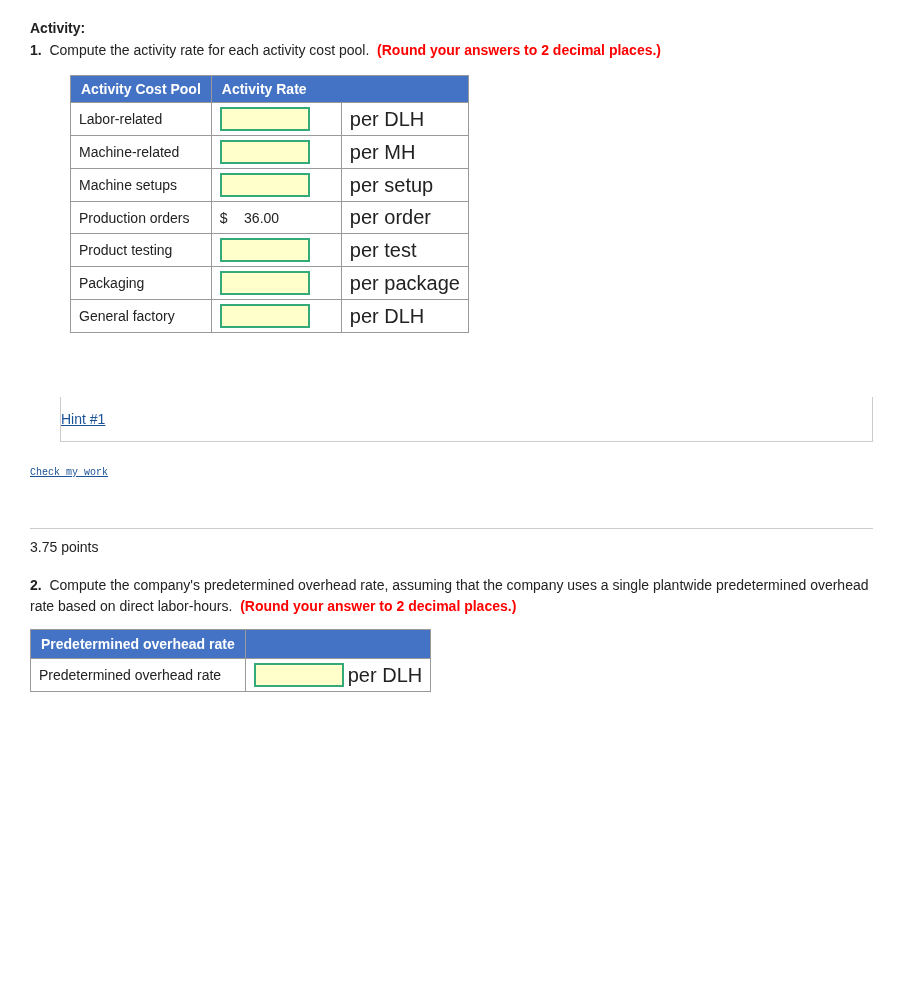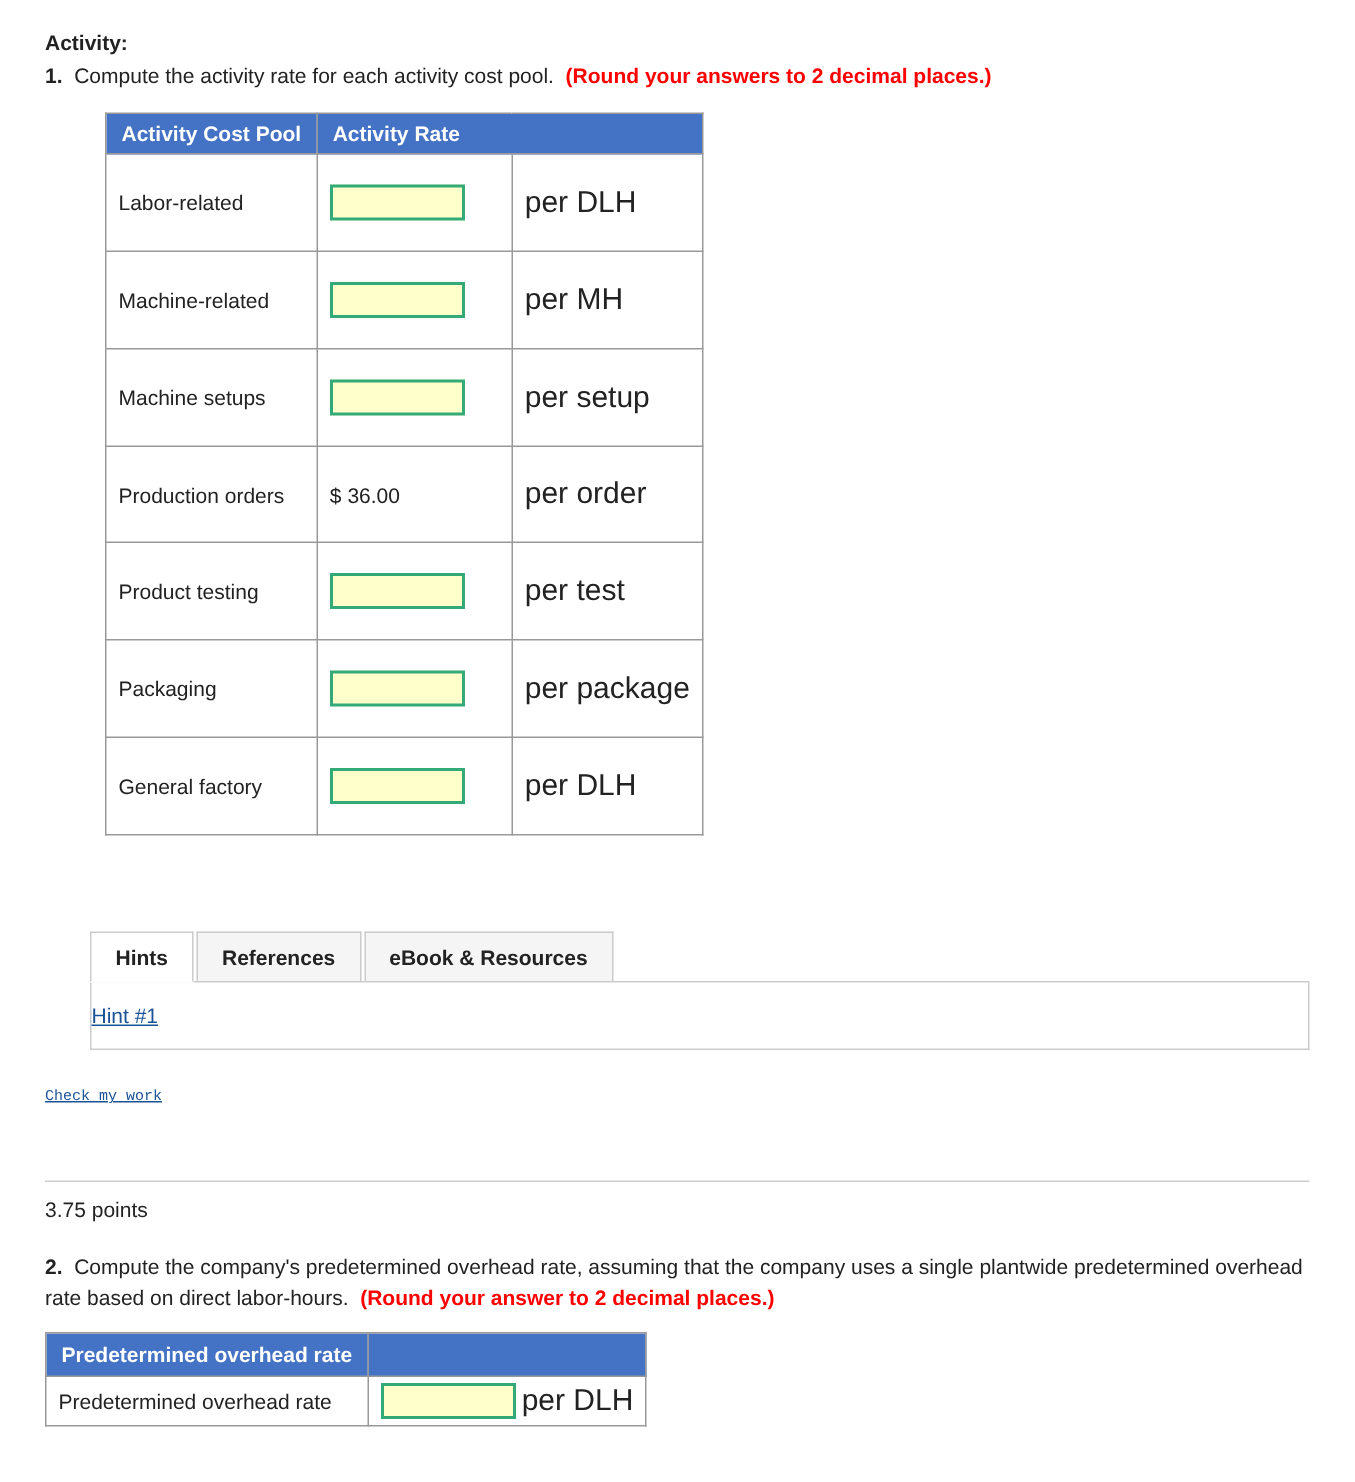"Labor-related" table.activity-table td { padding: 20px 8px -> 4px 8px }
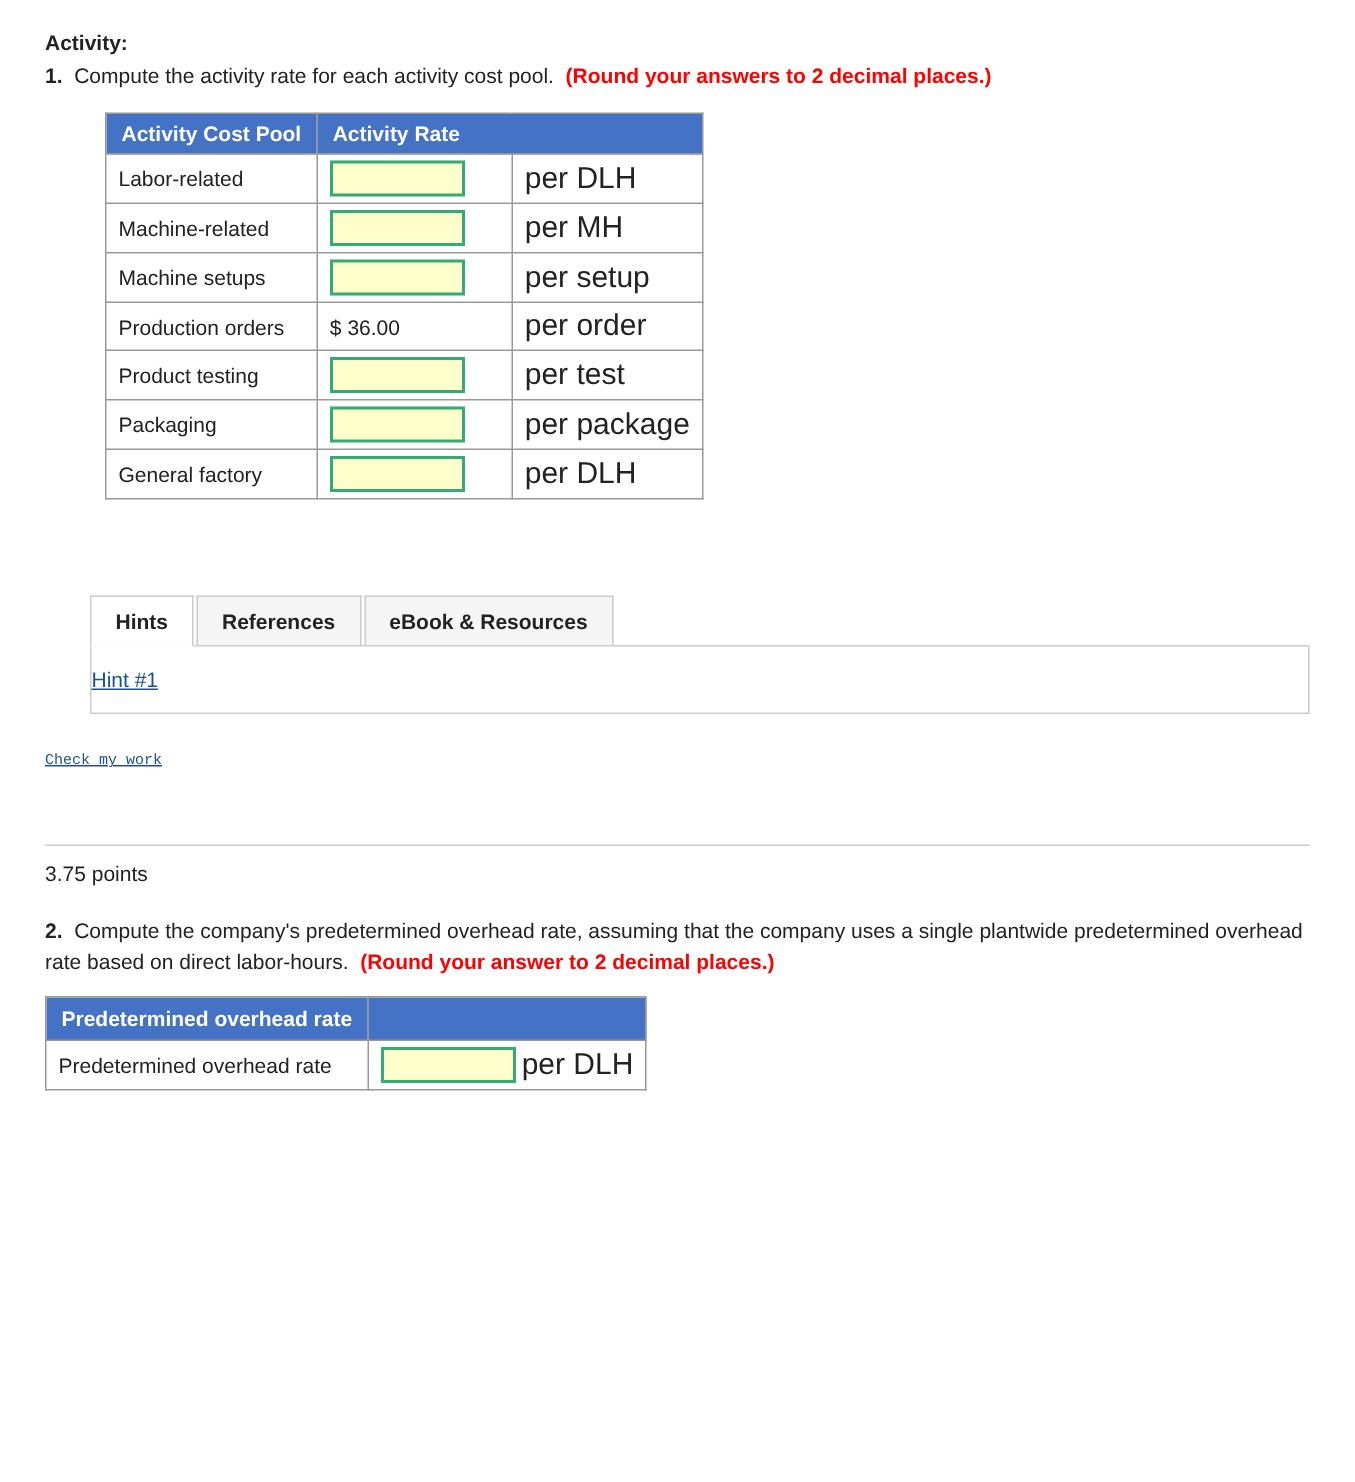"36.00" span { text-align: left -> center }
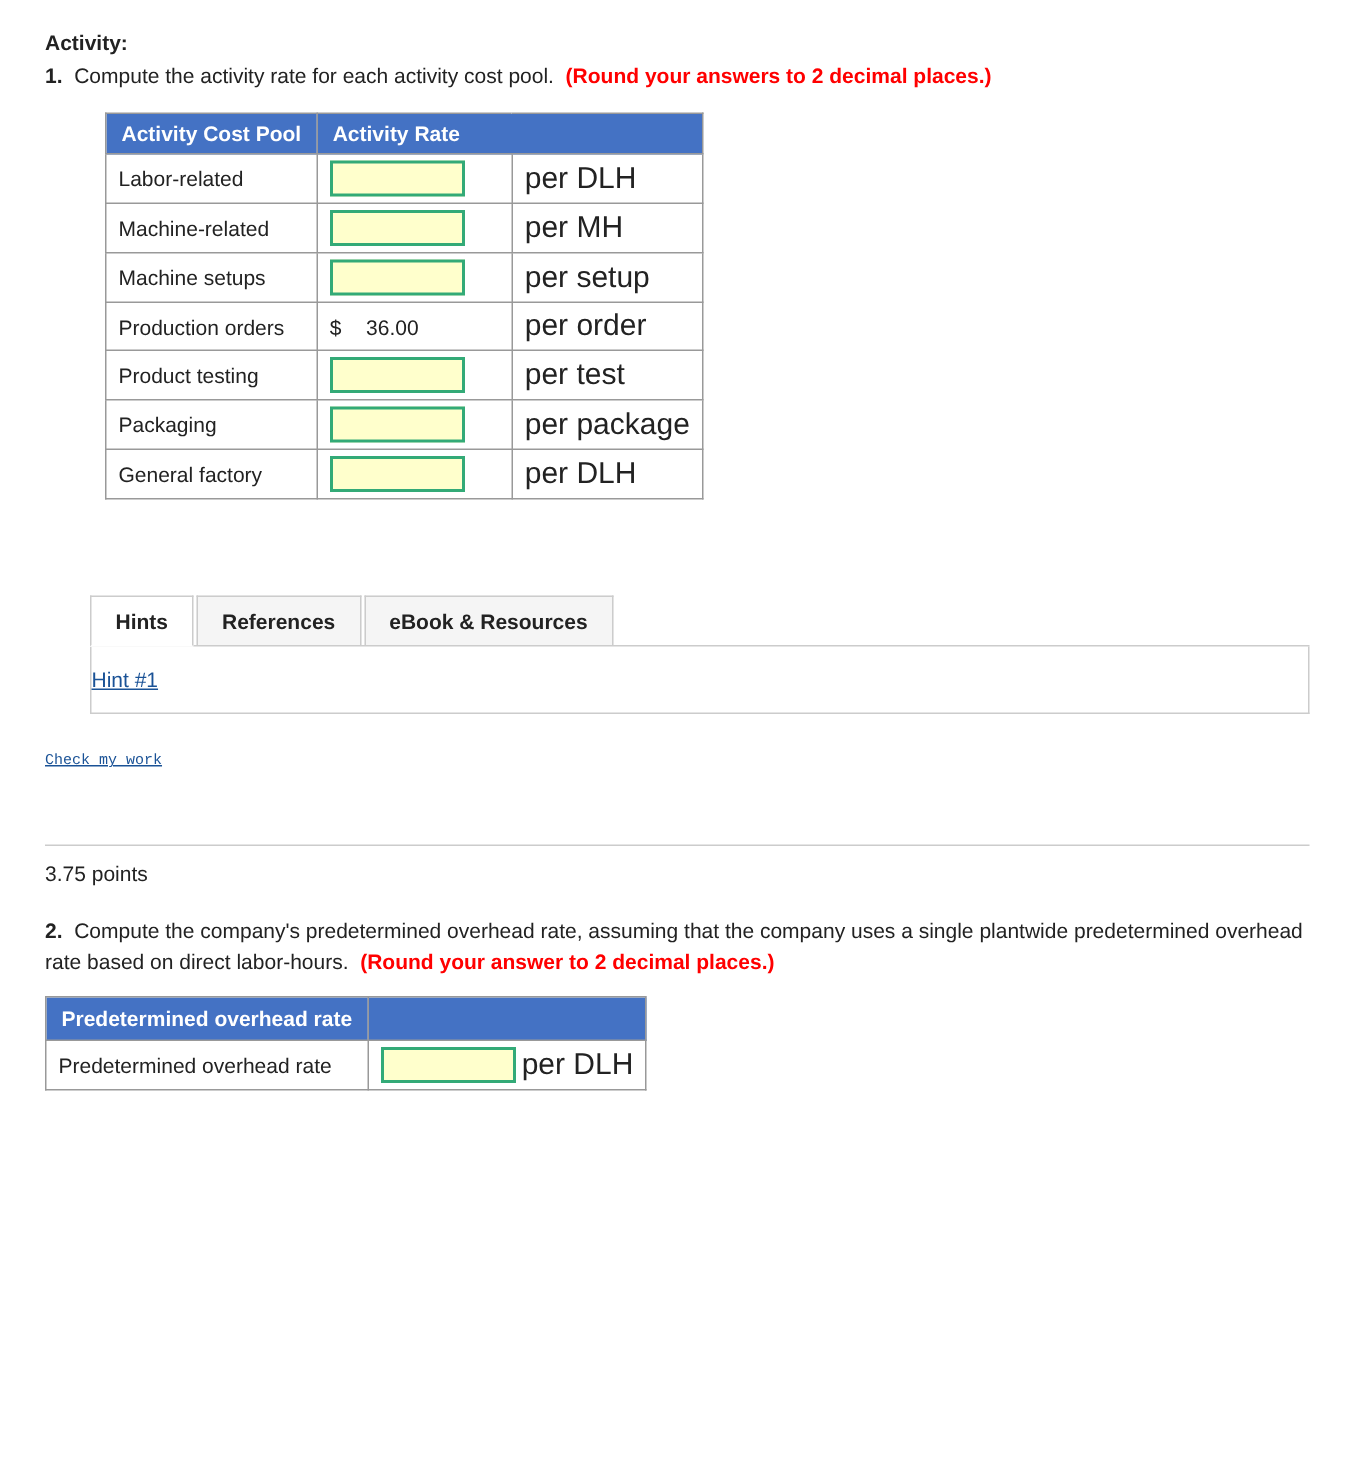"Hints" div.tabs { html: <div> <div>Hints</div> <div>References</div> <div>eBook &amp; Resources</div> </div> -> none }
